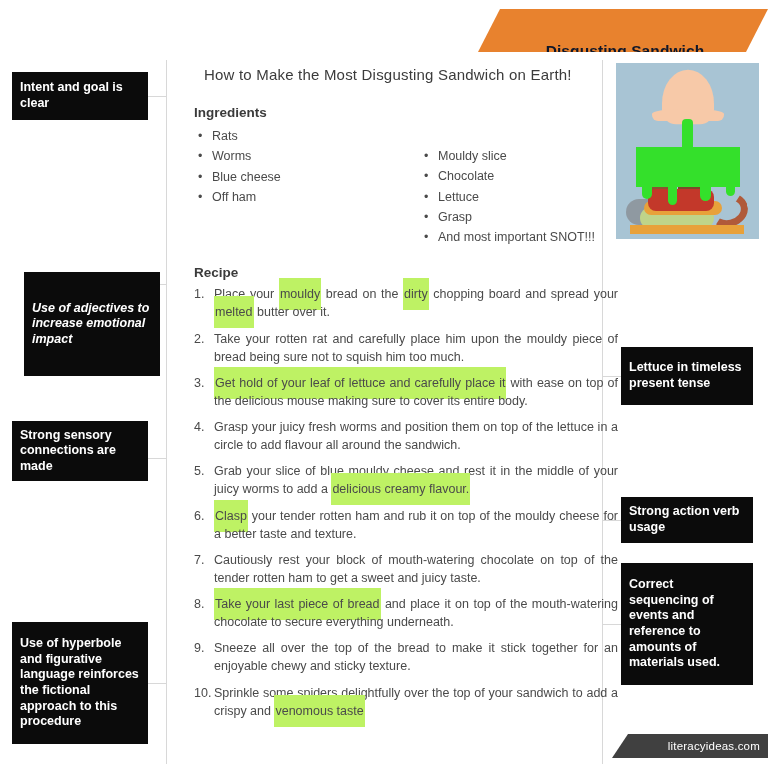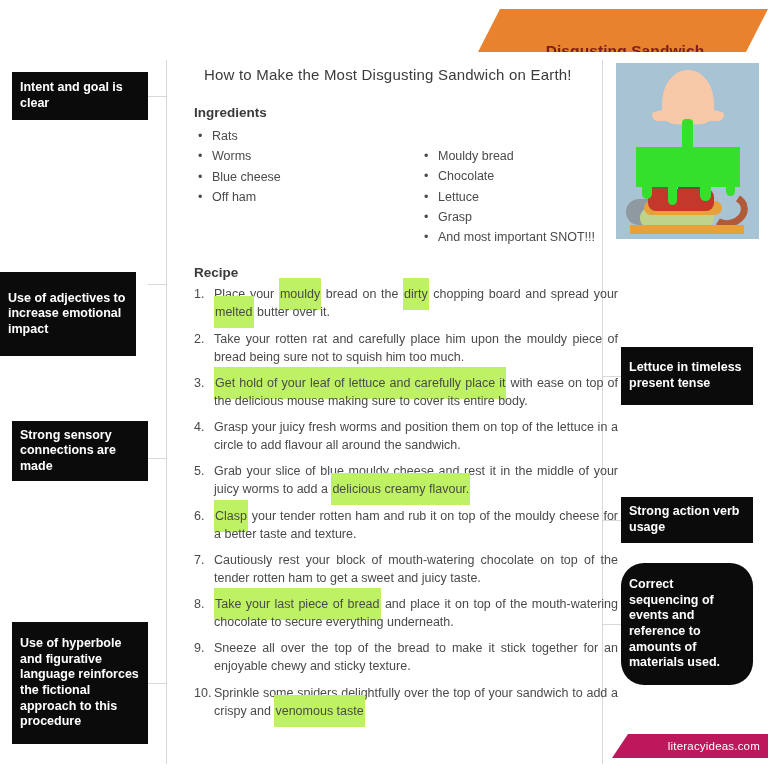"Disgusting Sandwich" .header-orange-text { color: #7f1d1d -> #0f172a }
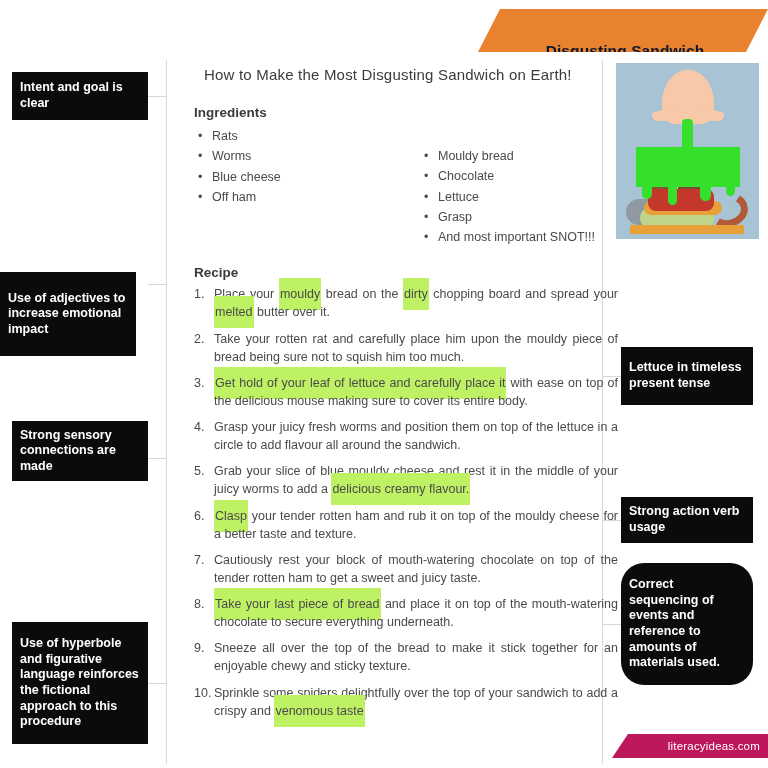"Mouldy bread" div.ing-item { text: bread -> slice }
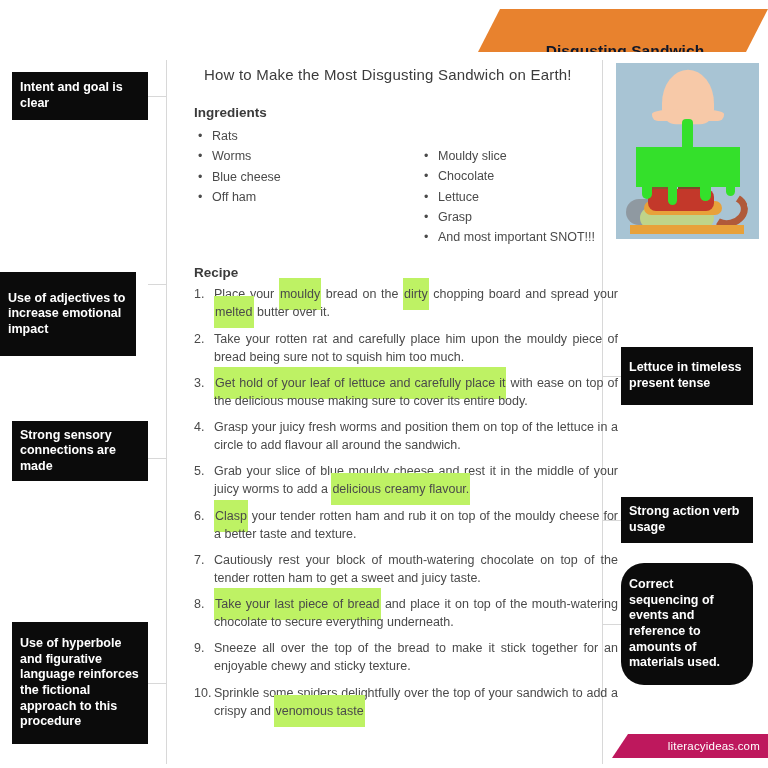"Use of adjectives to increase" .c-adjectives { font-style: none -> italic; height: 84px -> 104px; left: 0 -> 24px }
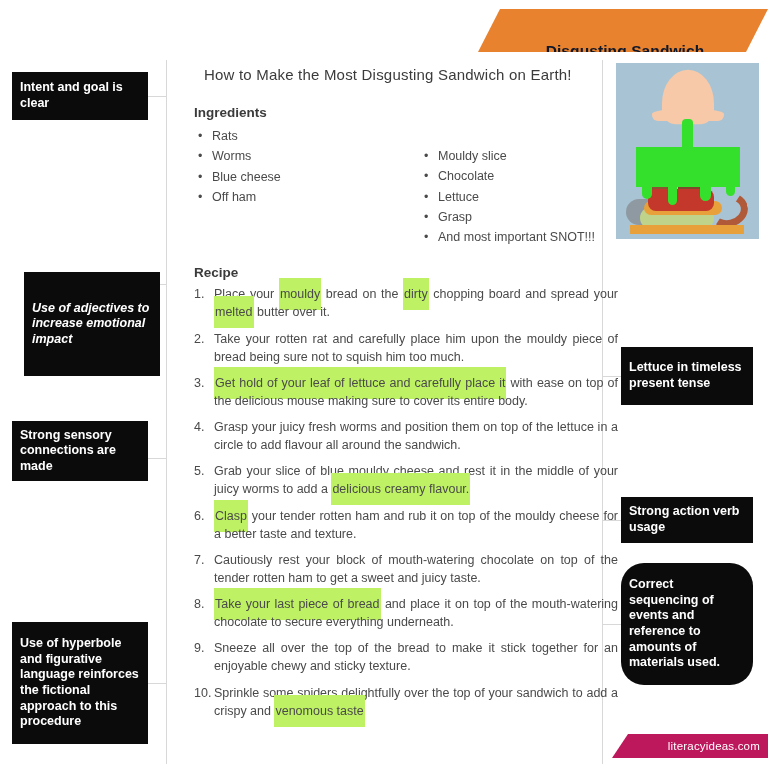"Correct sequencing of events and" .c-sequencing { border-radius: 23px -> none }
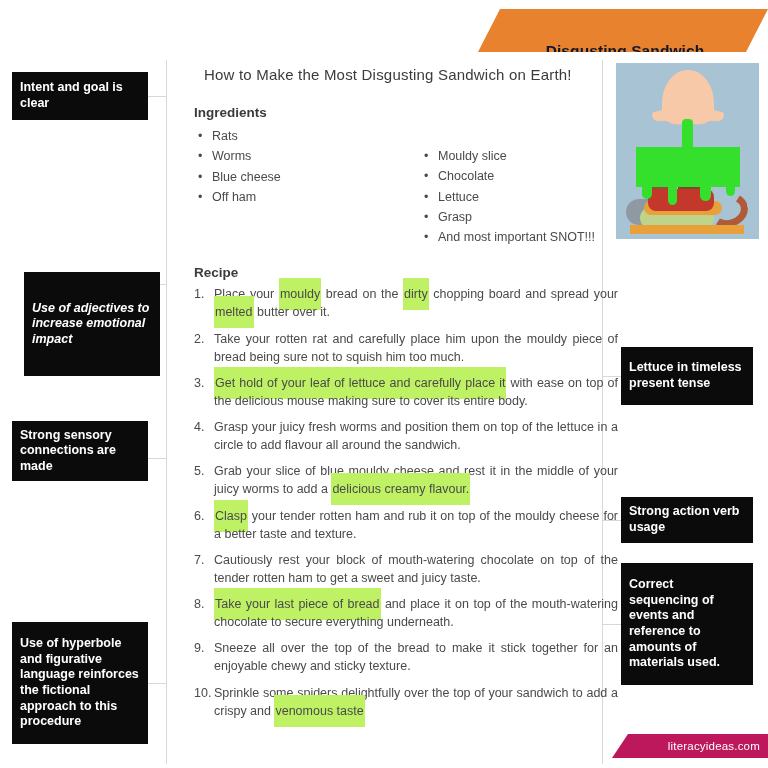"literacyideas.com" .footer-logo { background: #be185d -> #404040 }
